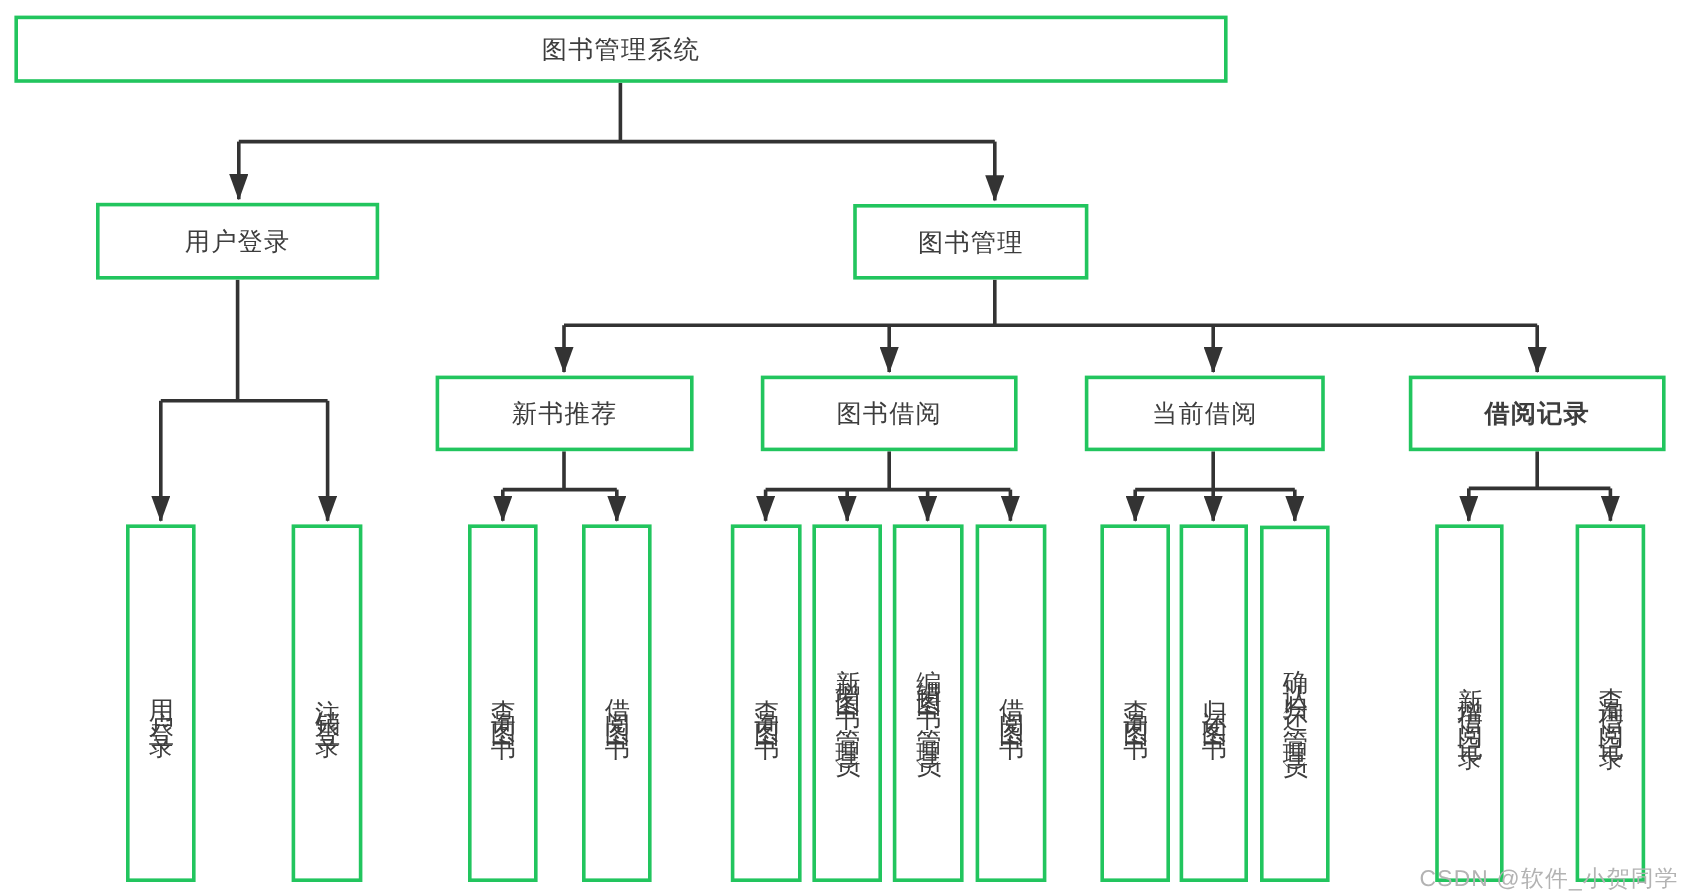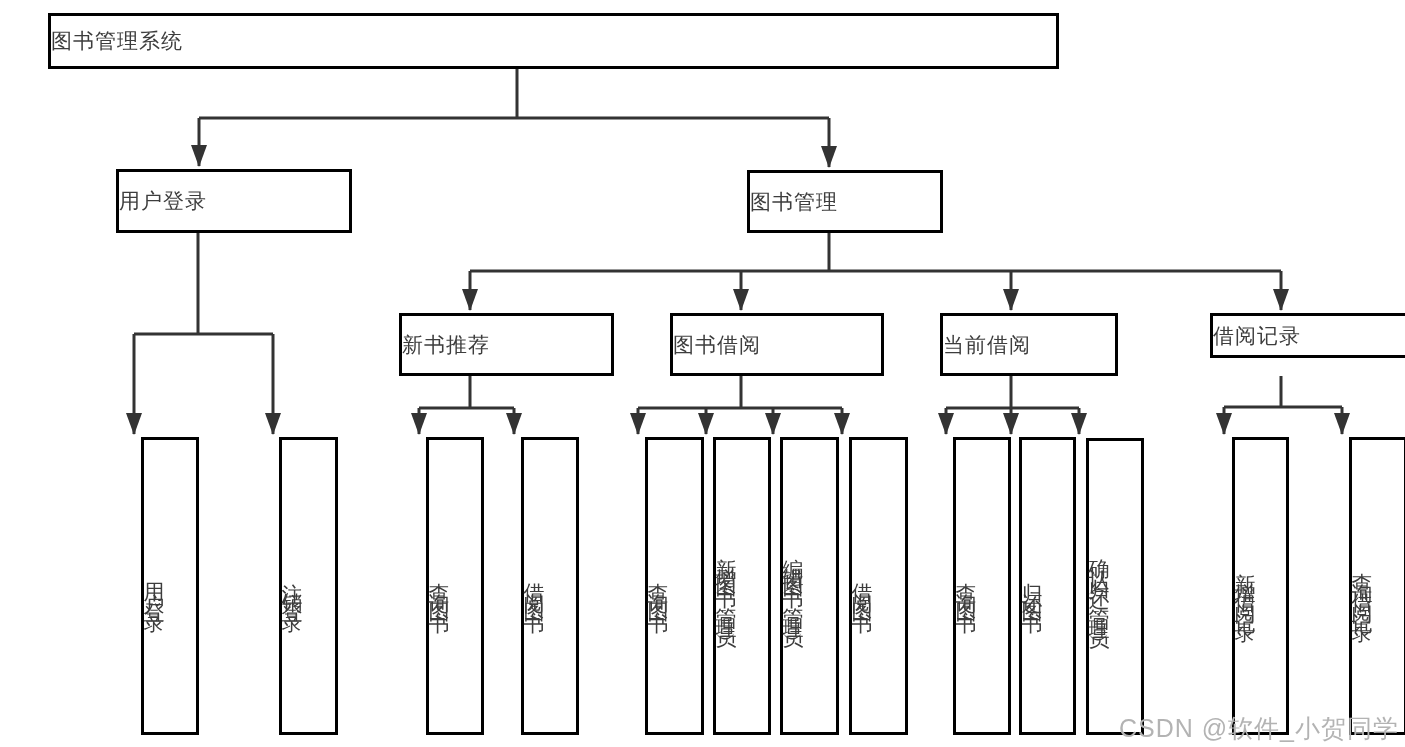"图书管理系统" .node { border: 3px solid #000000 -> 3px solid #22c55e; justify-content: none -> center; margin-left: 36px -> none }
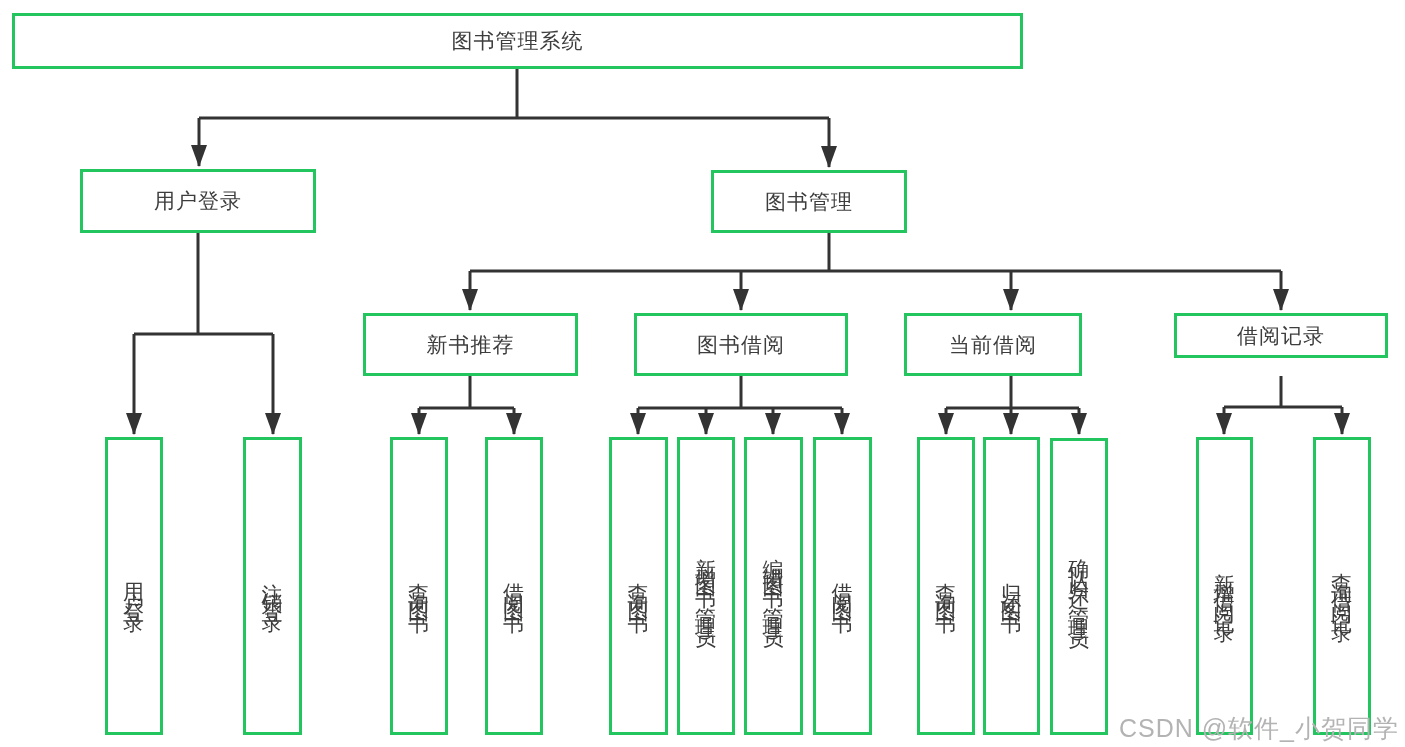"当前借阅" div.node { width: 178px -> 200px }
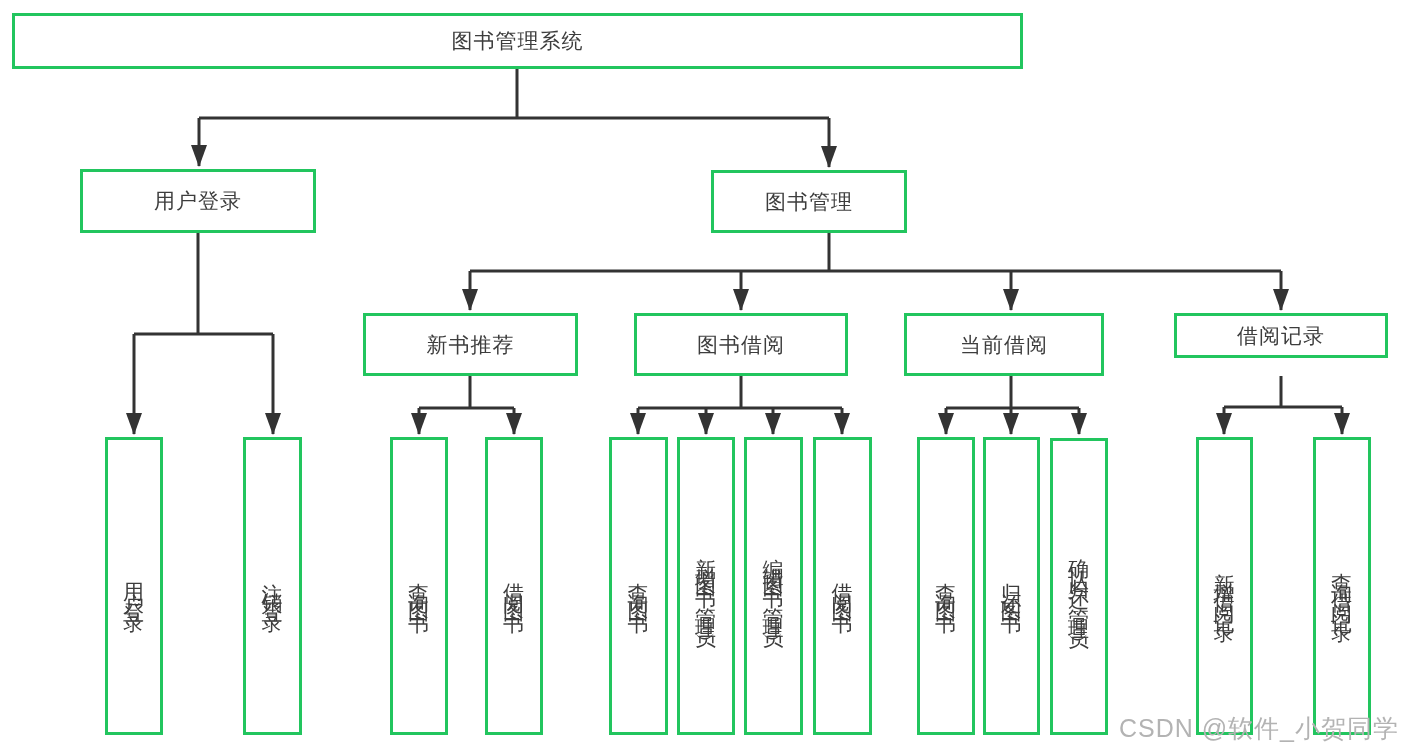"借阅记录" div.node { font-weight: none -> bold; height: 45px -> 63px }
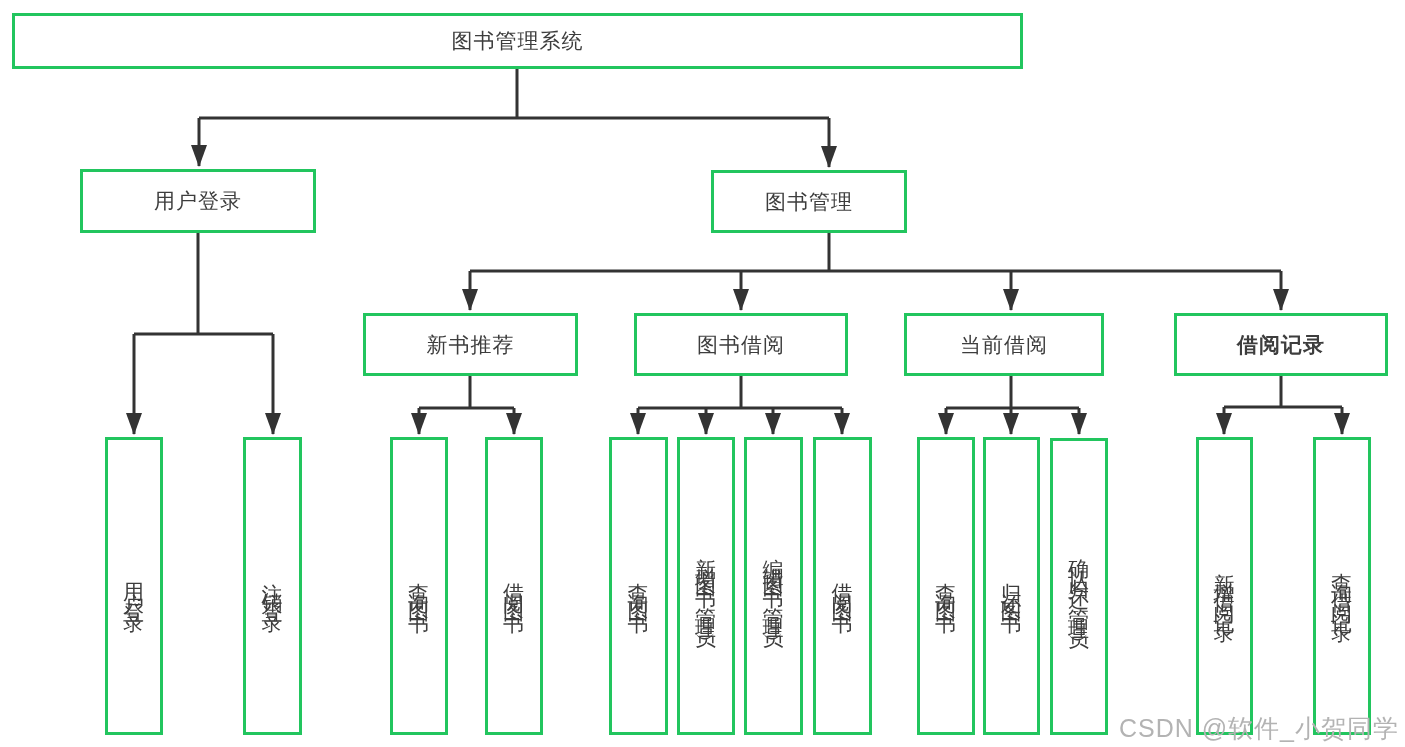"CSDN @软件_小贺同学" #watermark { font-size: 25px -> 19px }
